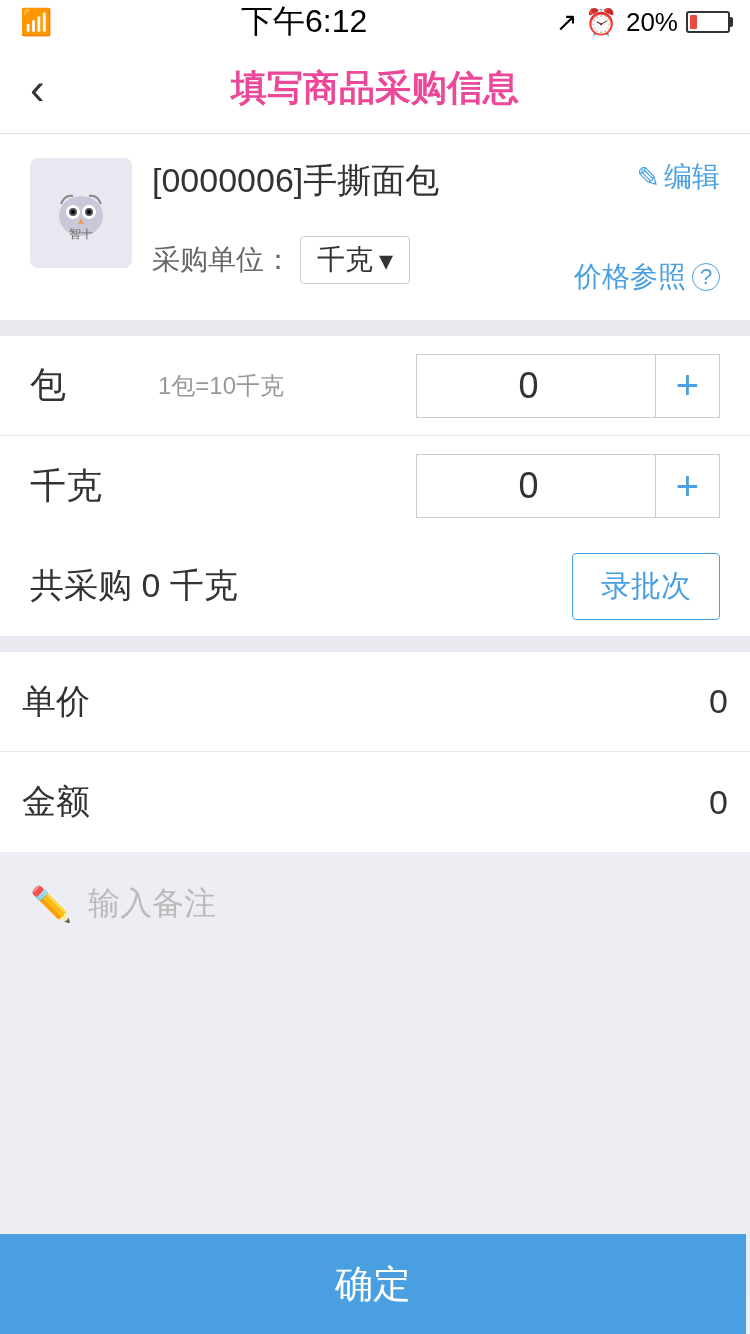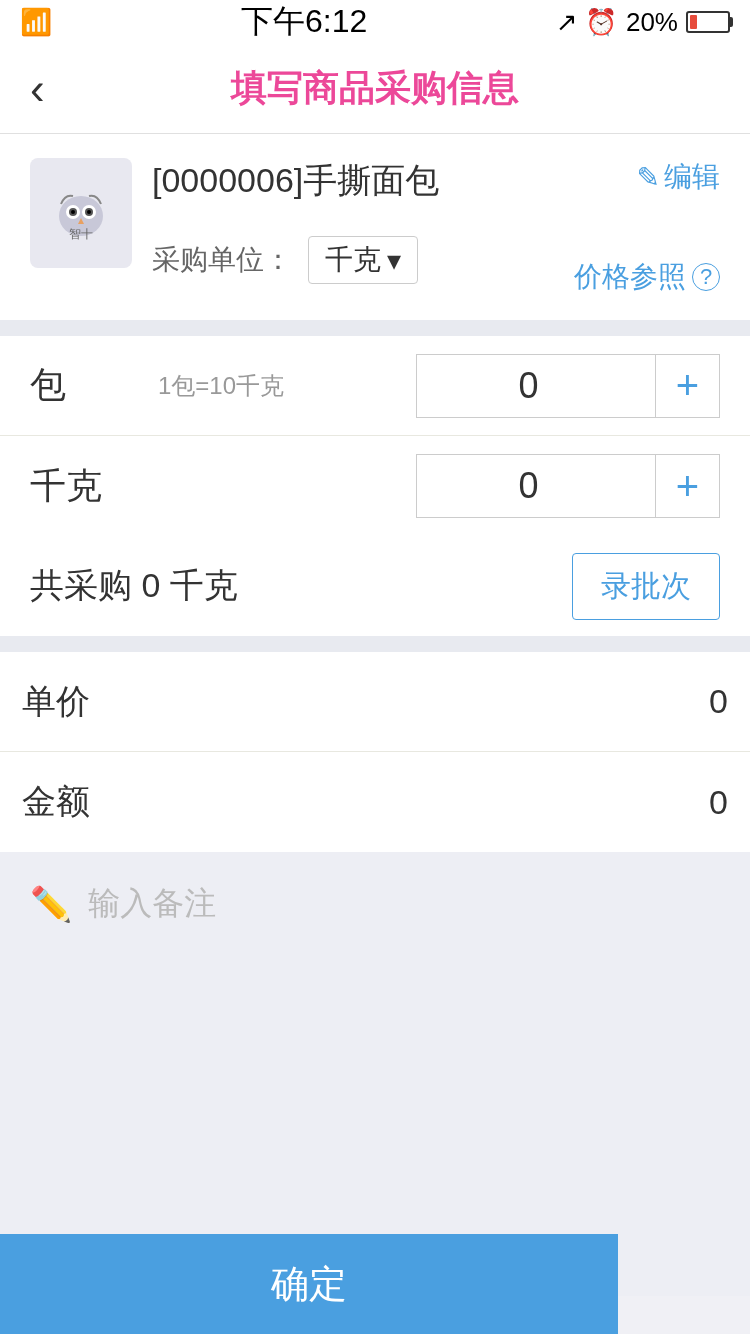"采购单位：" .product-unit { gap: 16px -> 8px }
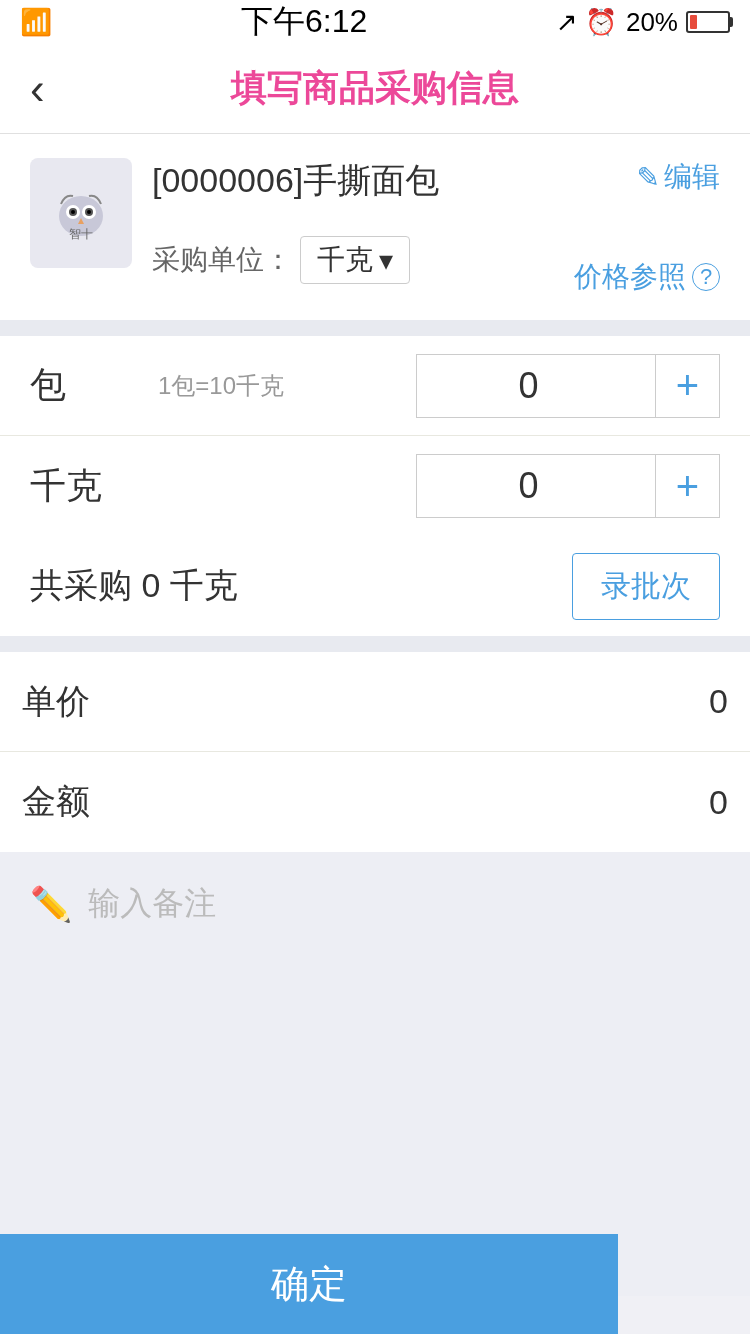"确定" .confirm-btn { width: 618px -> 746px }
